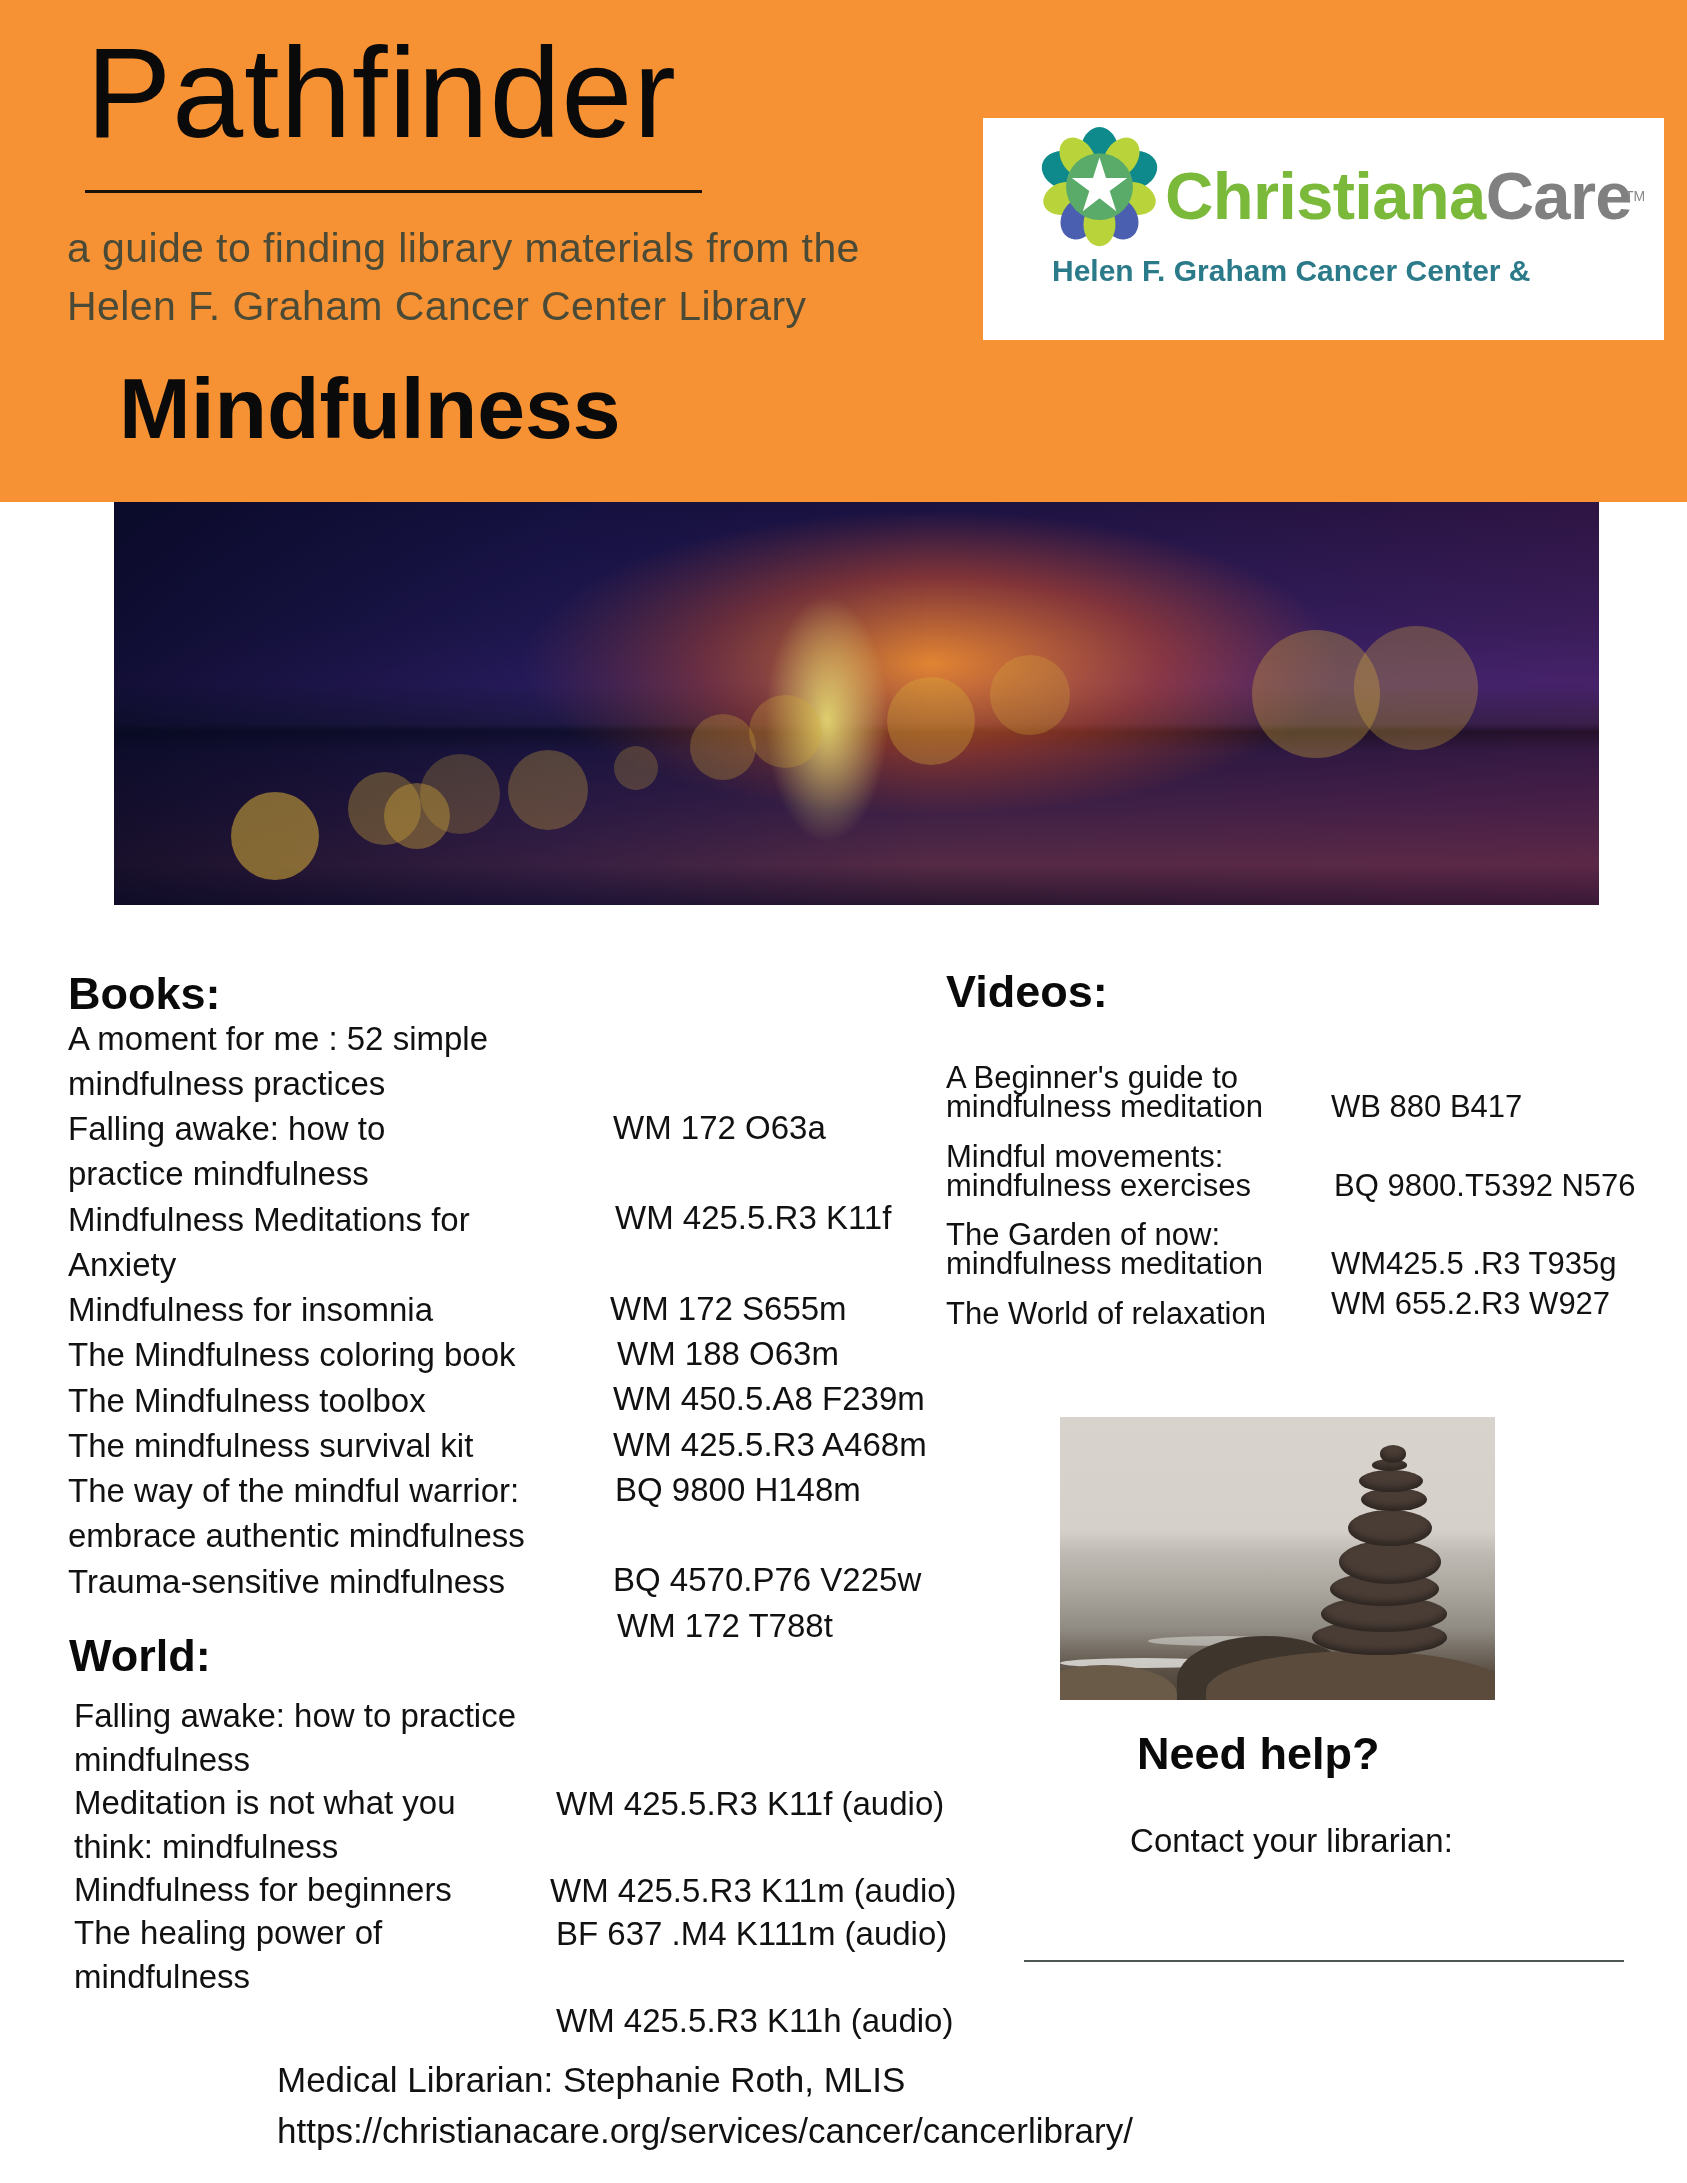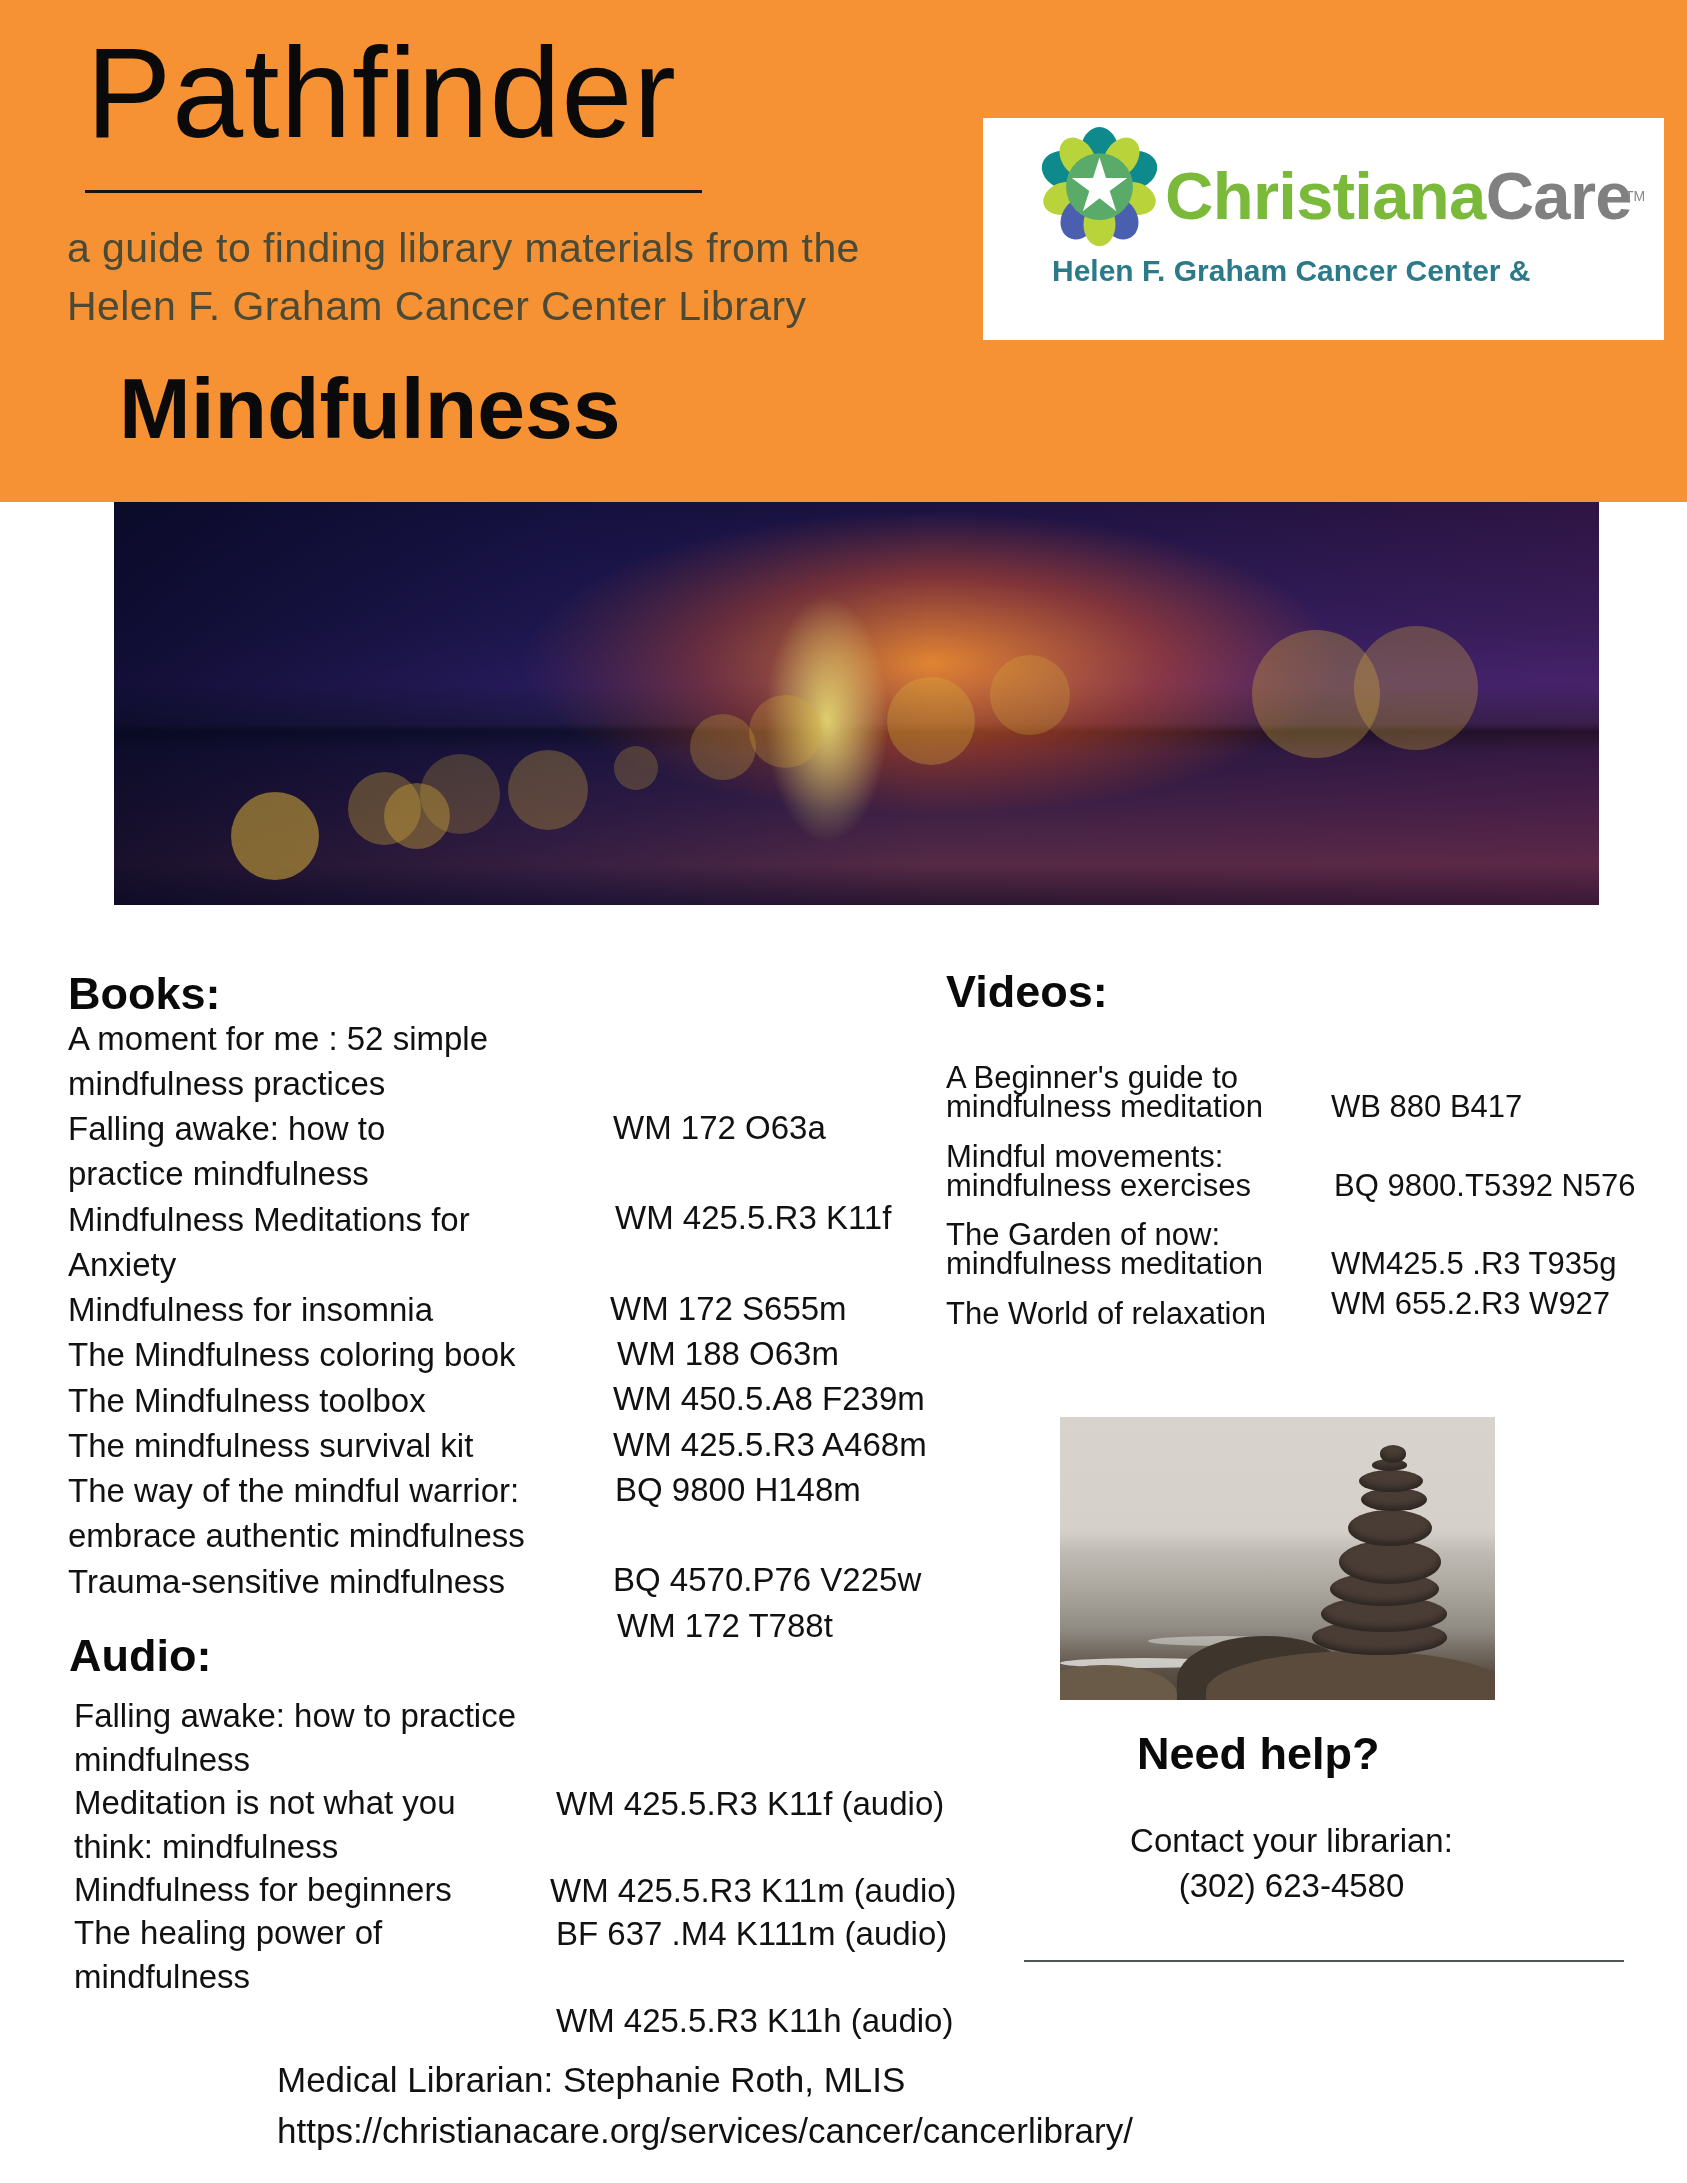"Audio:" div.abs { text: Audio -> World }
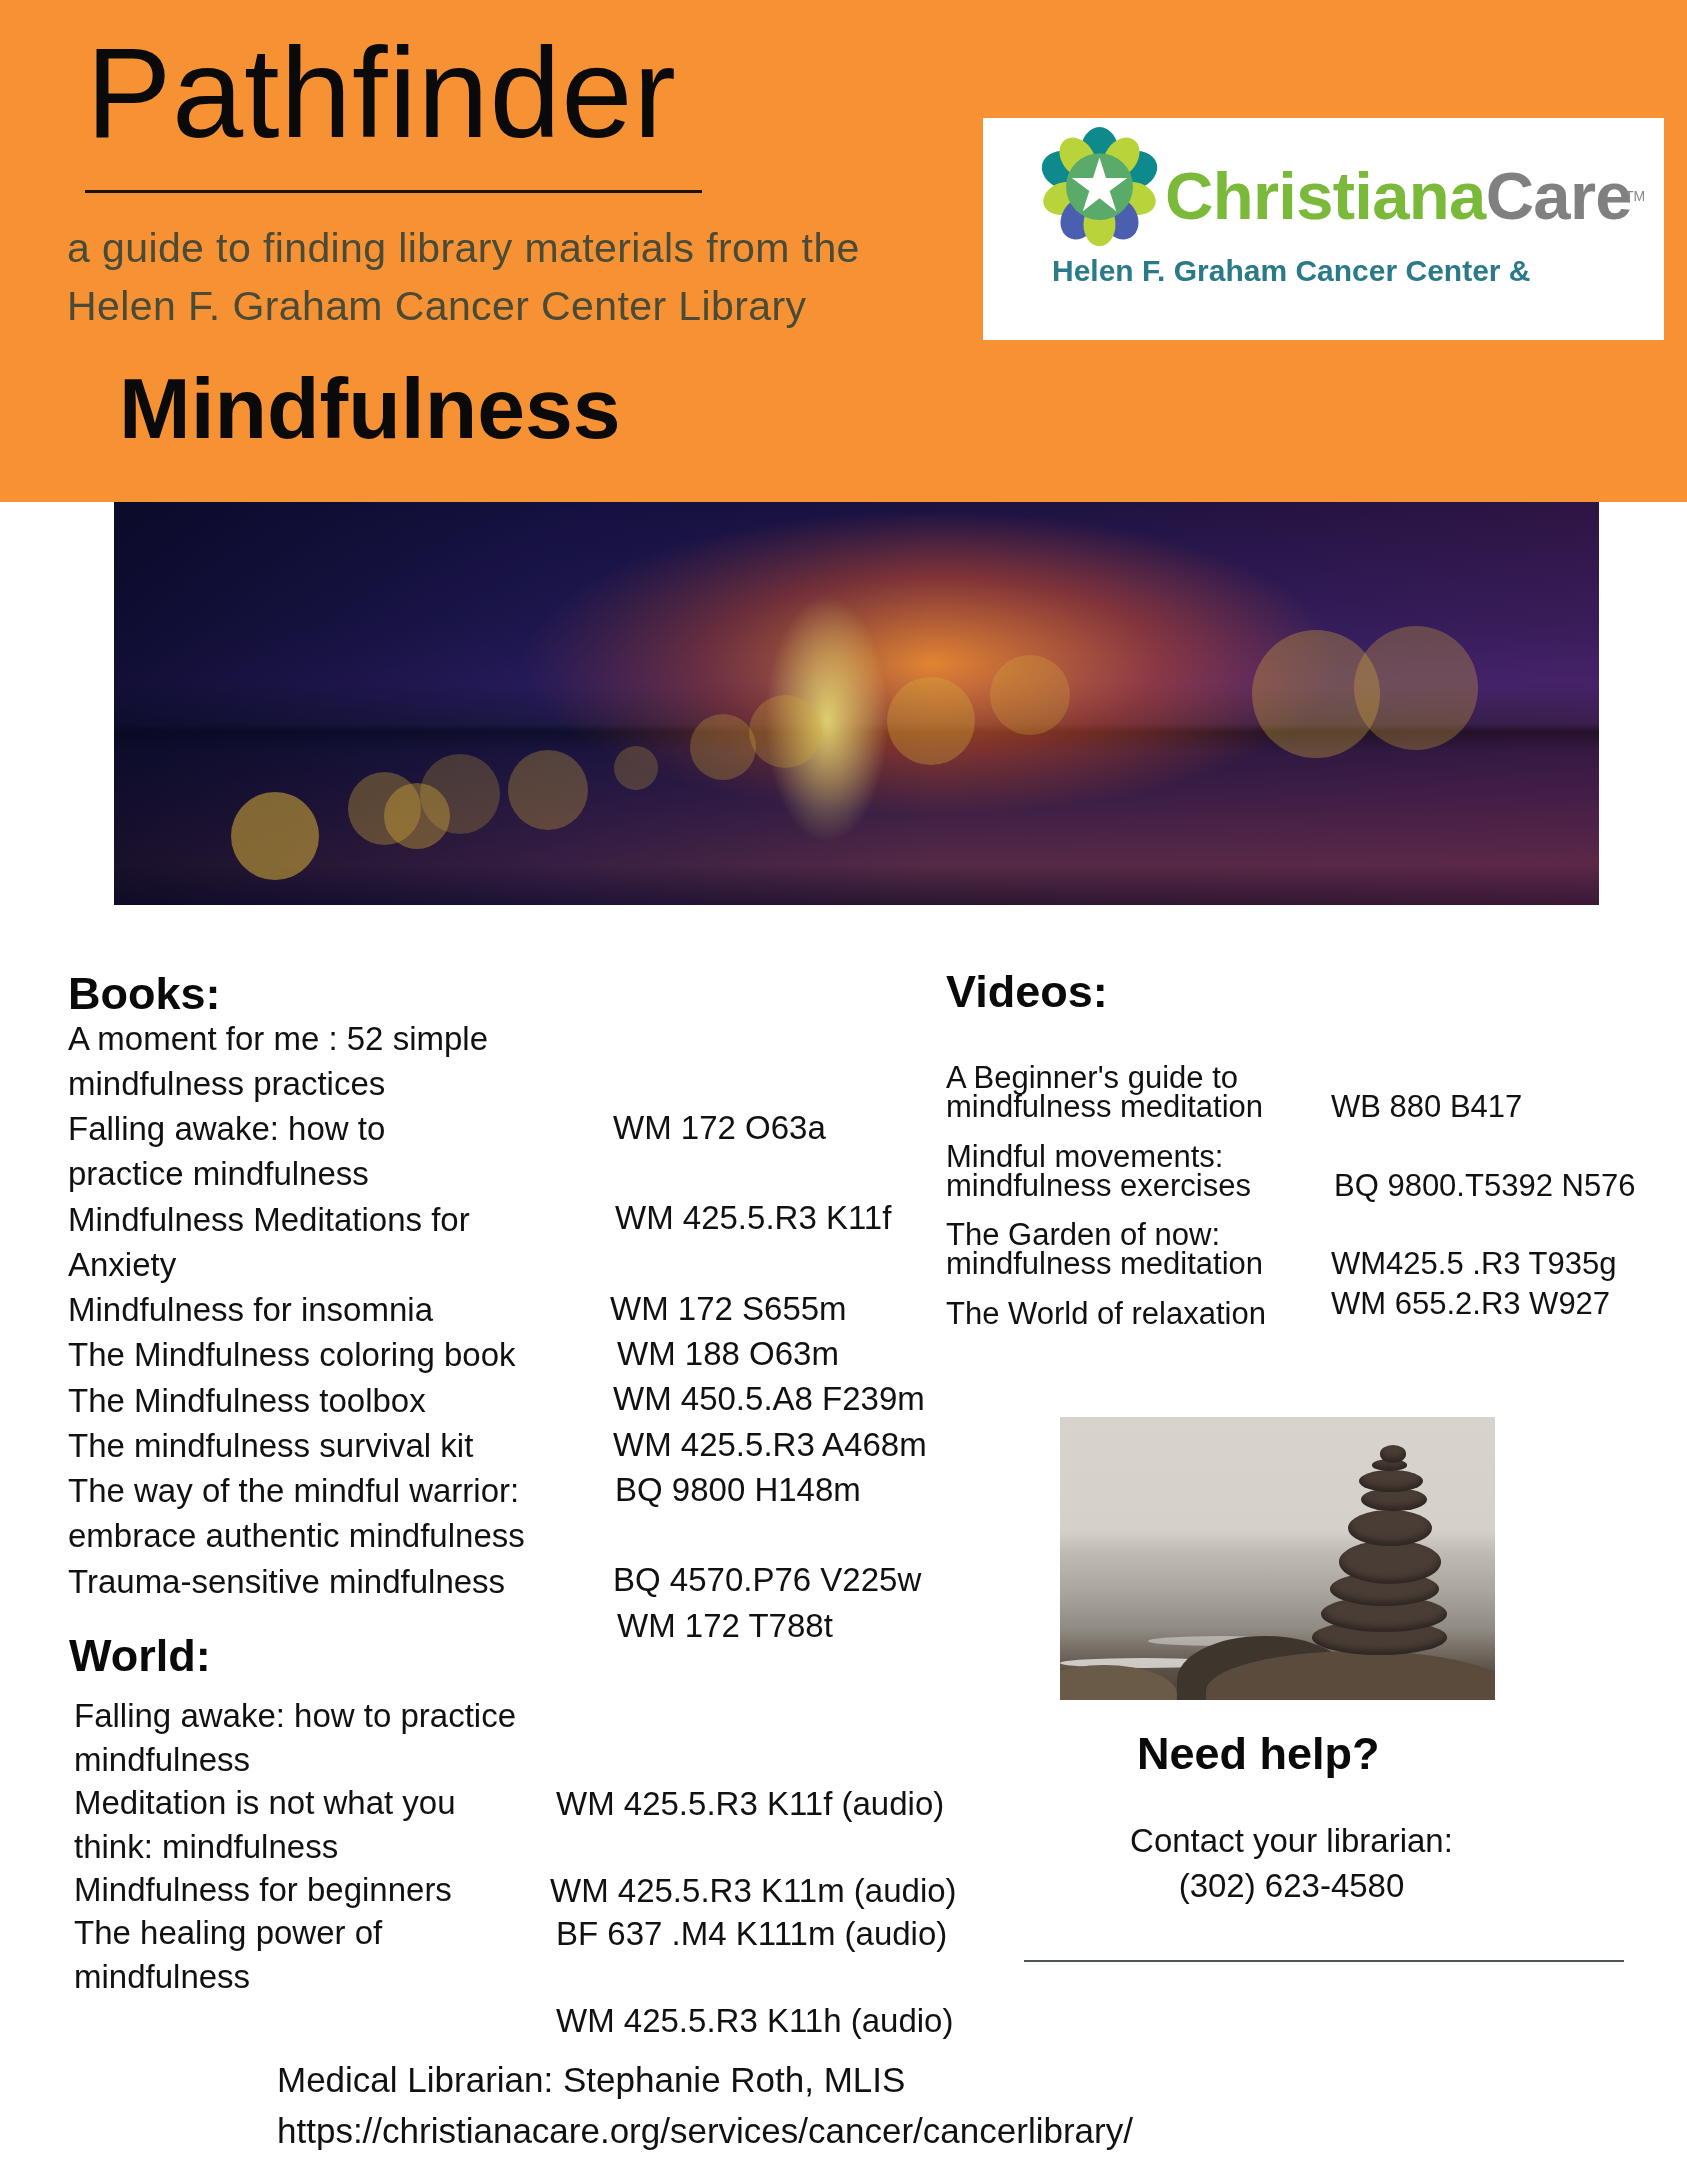"(302) 623-4580" div { html: <div>(302) 623-4580</div> -> none }
